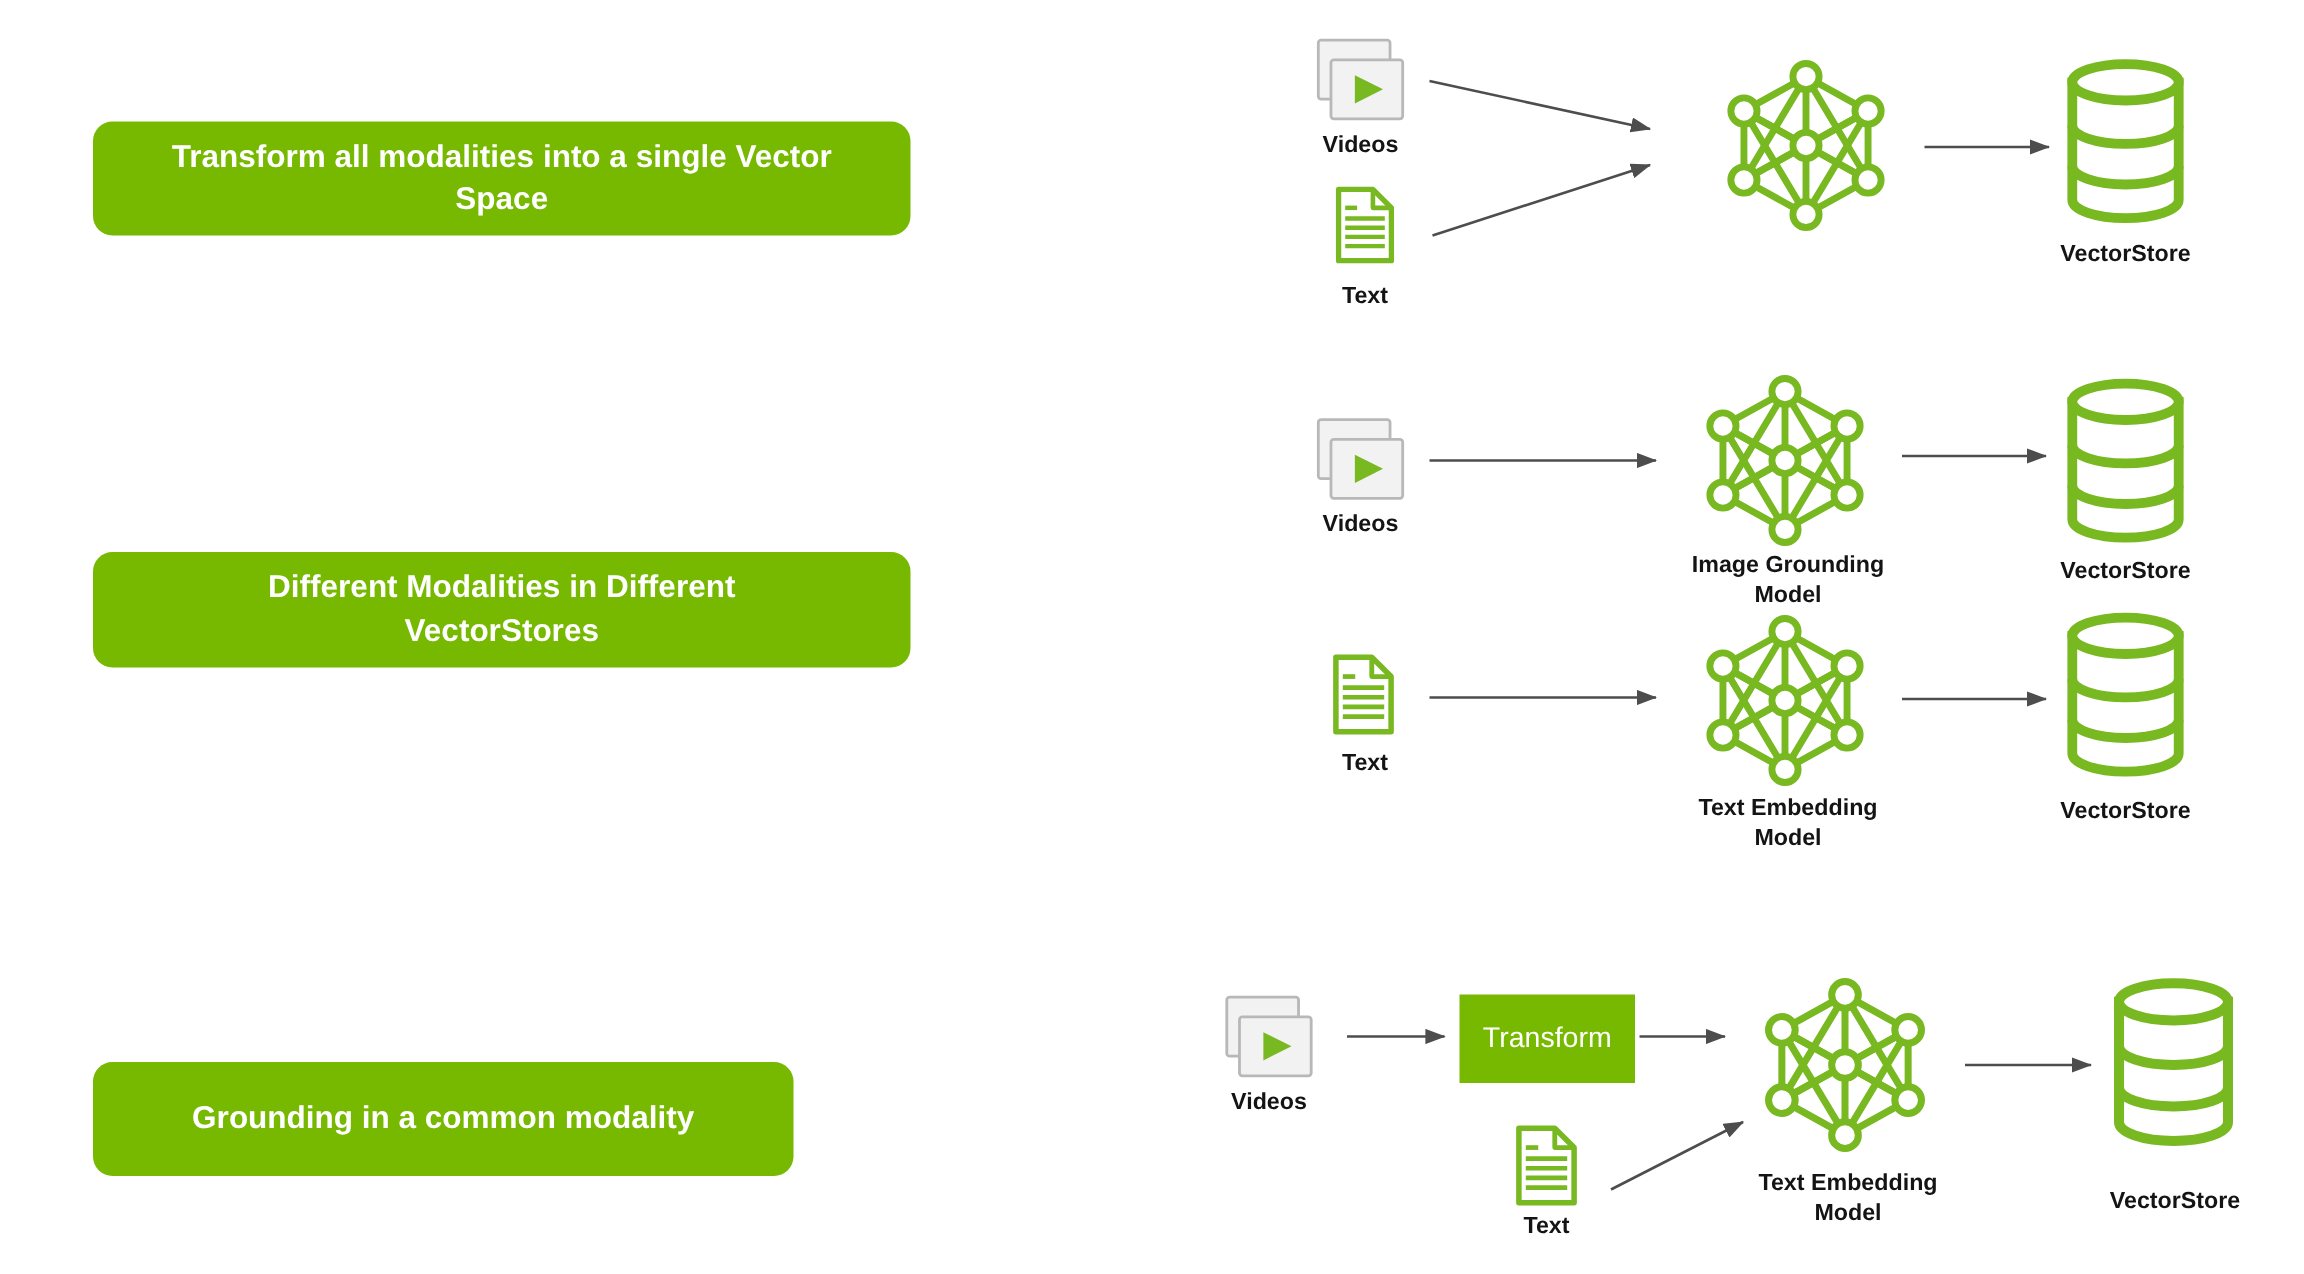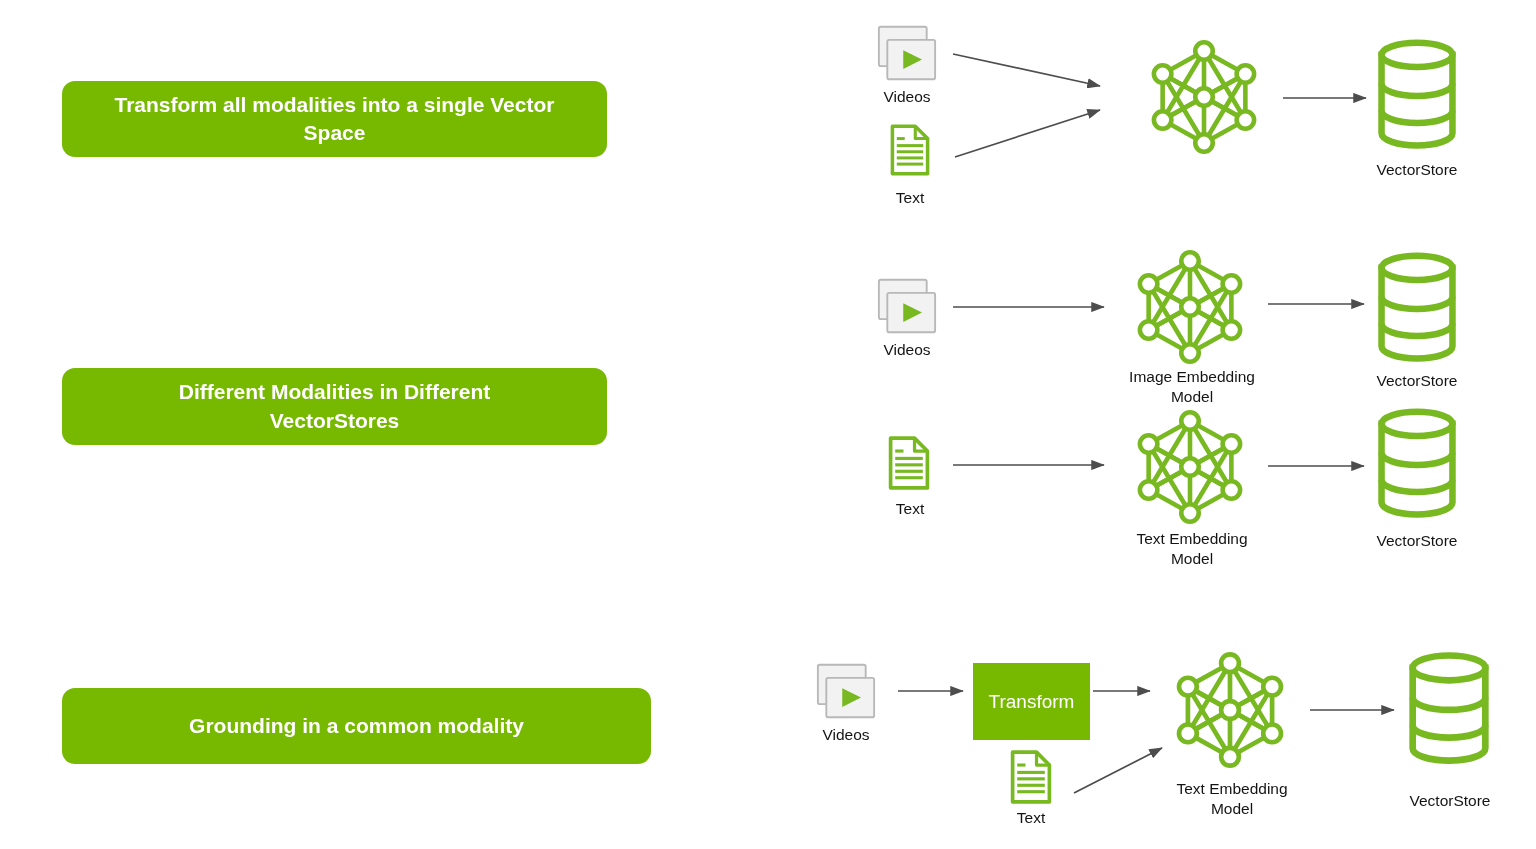"Videos" .lbl { font-weight: none -> bold }
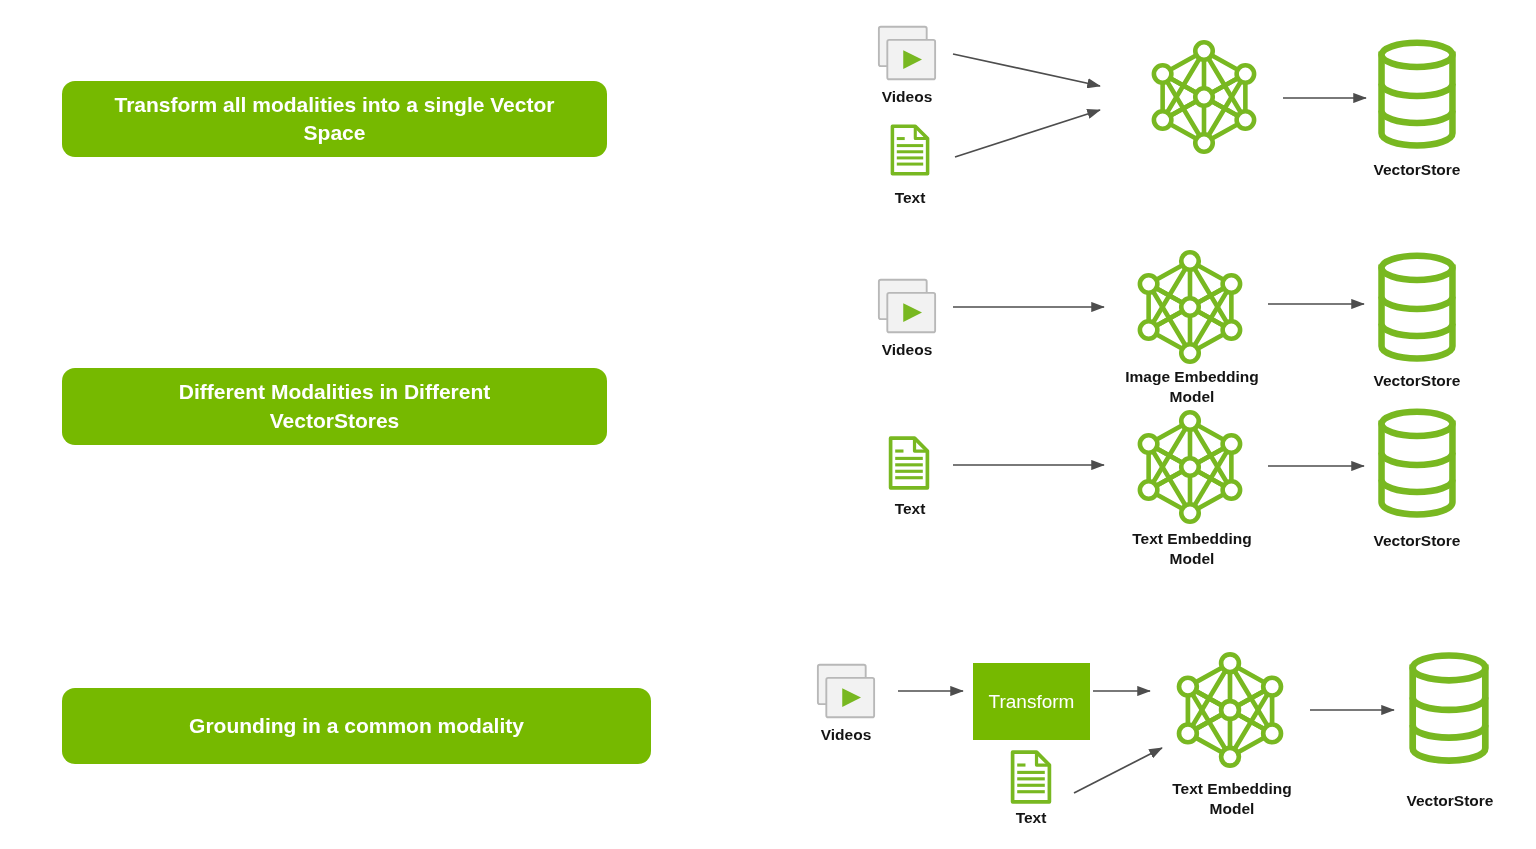"Image Embedding" div.lbl { text: Embedding -> Grounding }
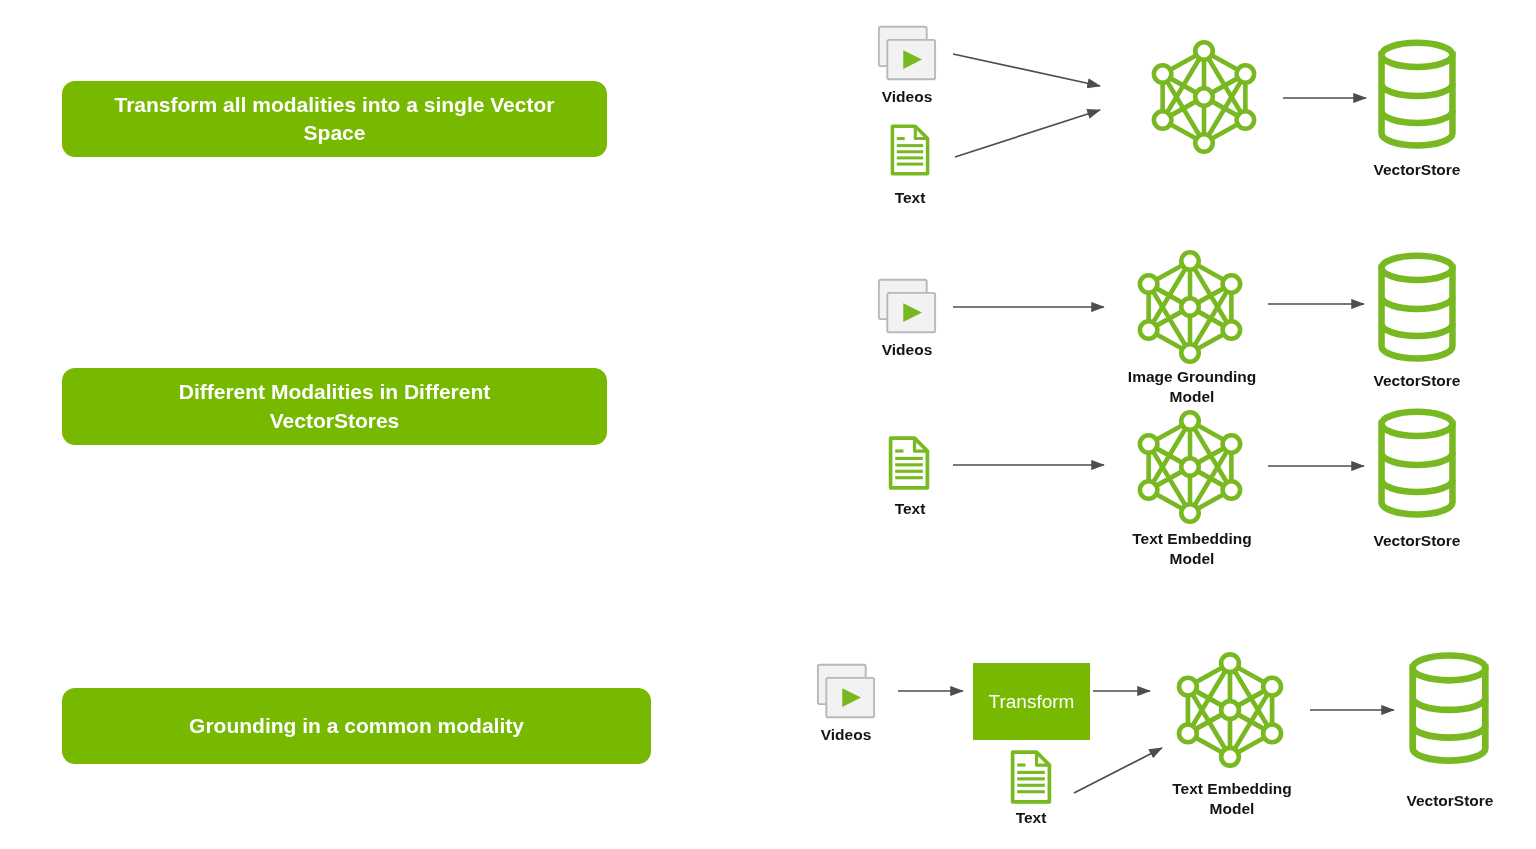"Transform" div.transform-box { height: 77px -> 59px }
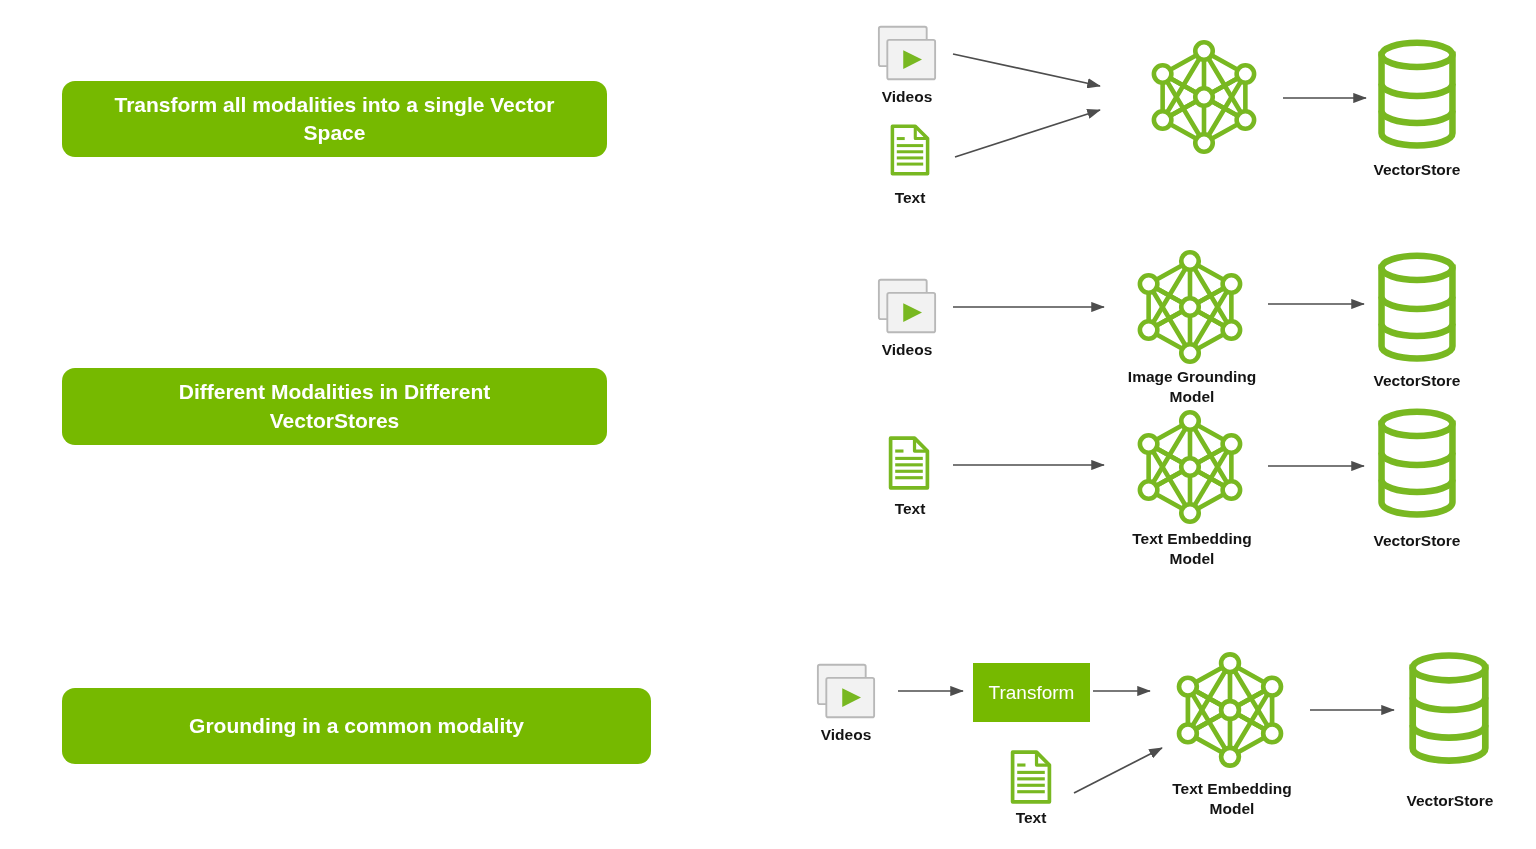"Grounding in a common modality" div.headline { top: 688px -> 708px; width: 589px -> 467px }
